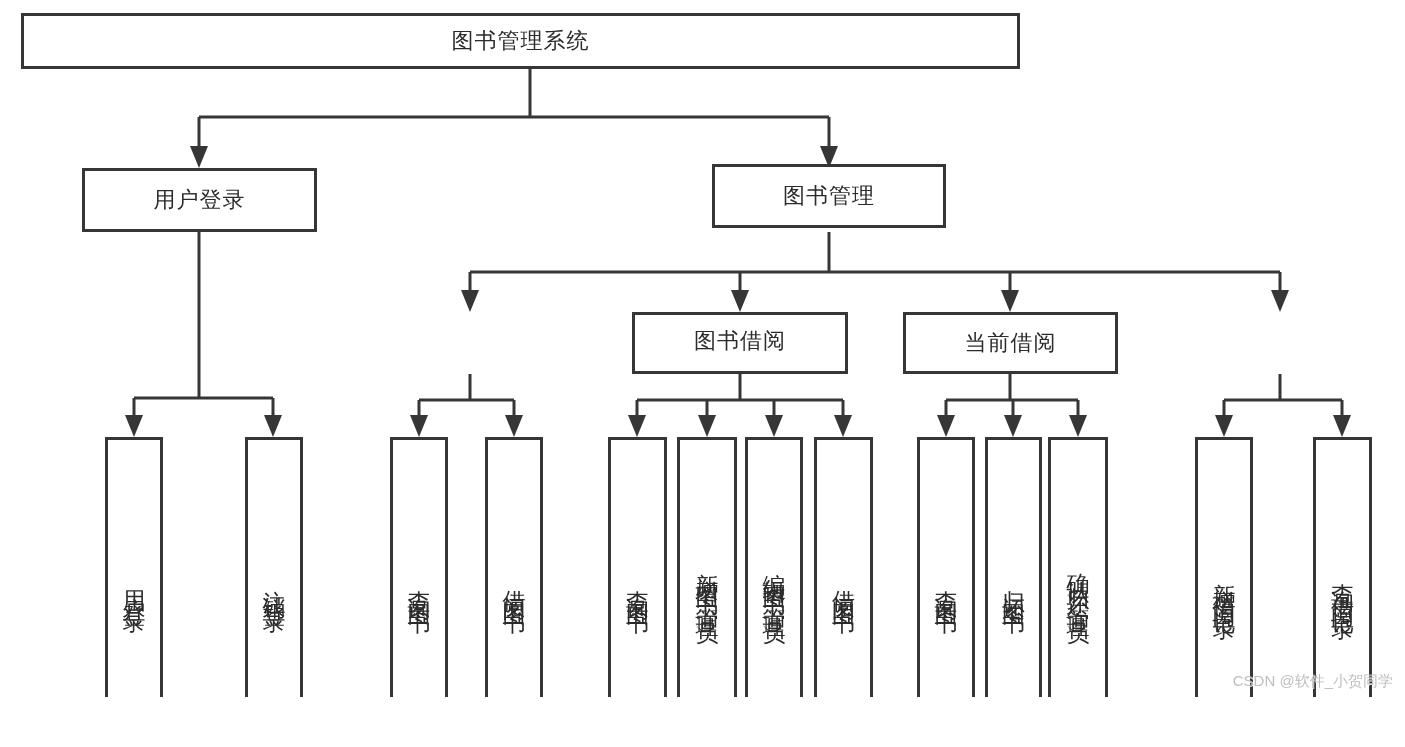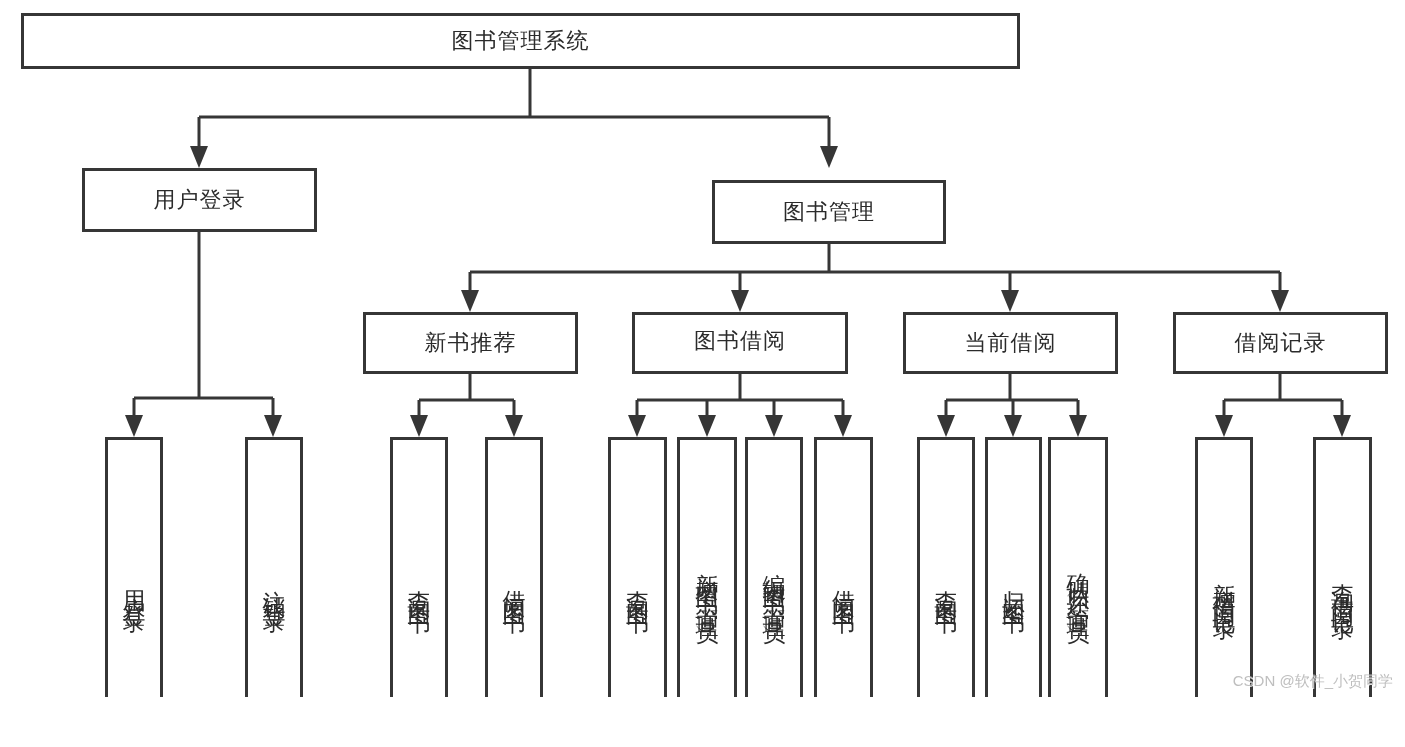"图书管理" .b-l2b { top: 180px -> 164px }
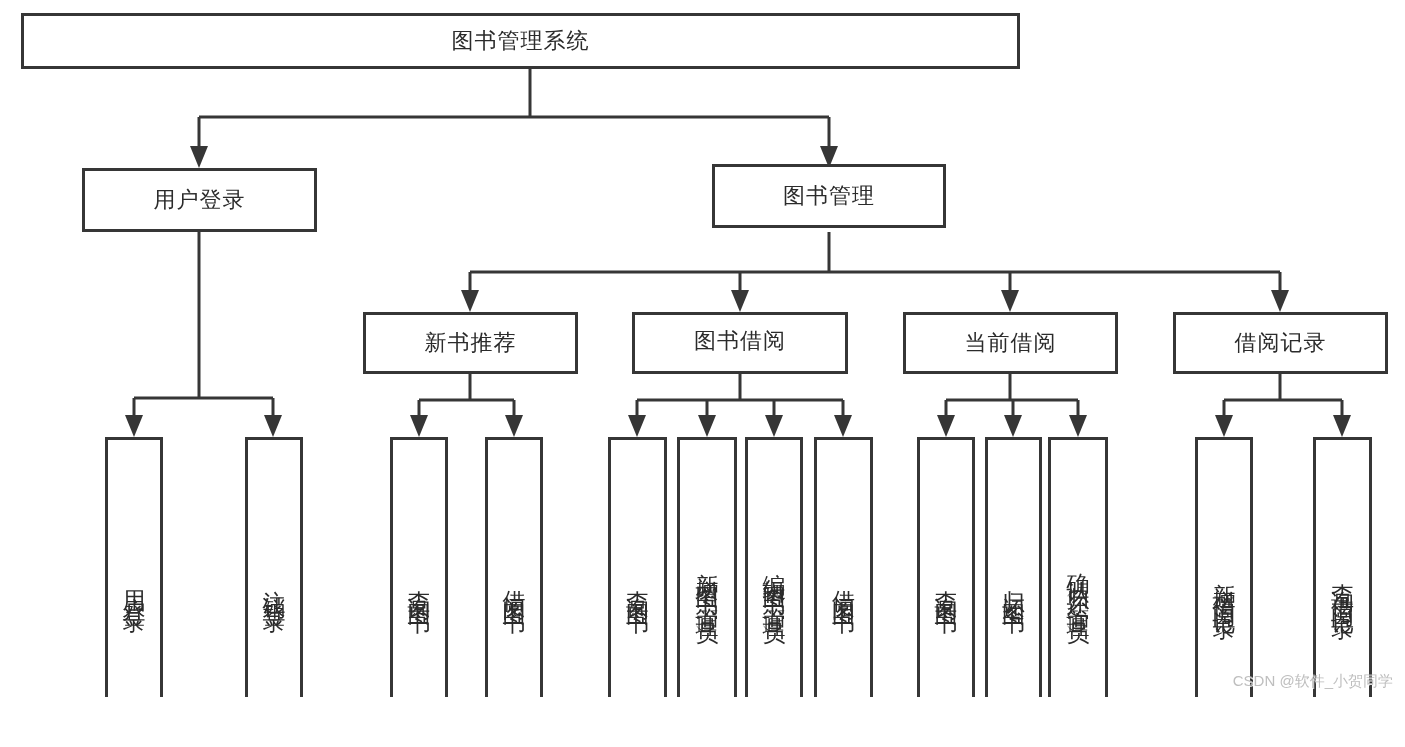"新书推荐" div.box { html: <div> <span>新书推荐</span> </div> -> none }
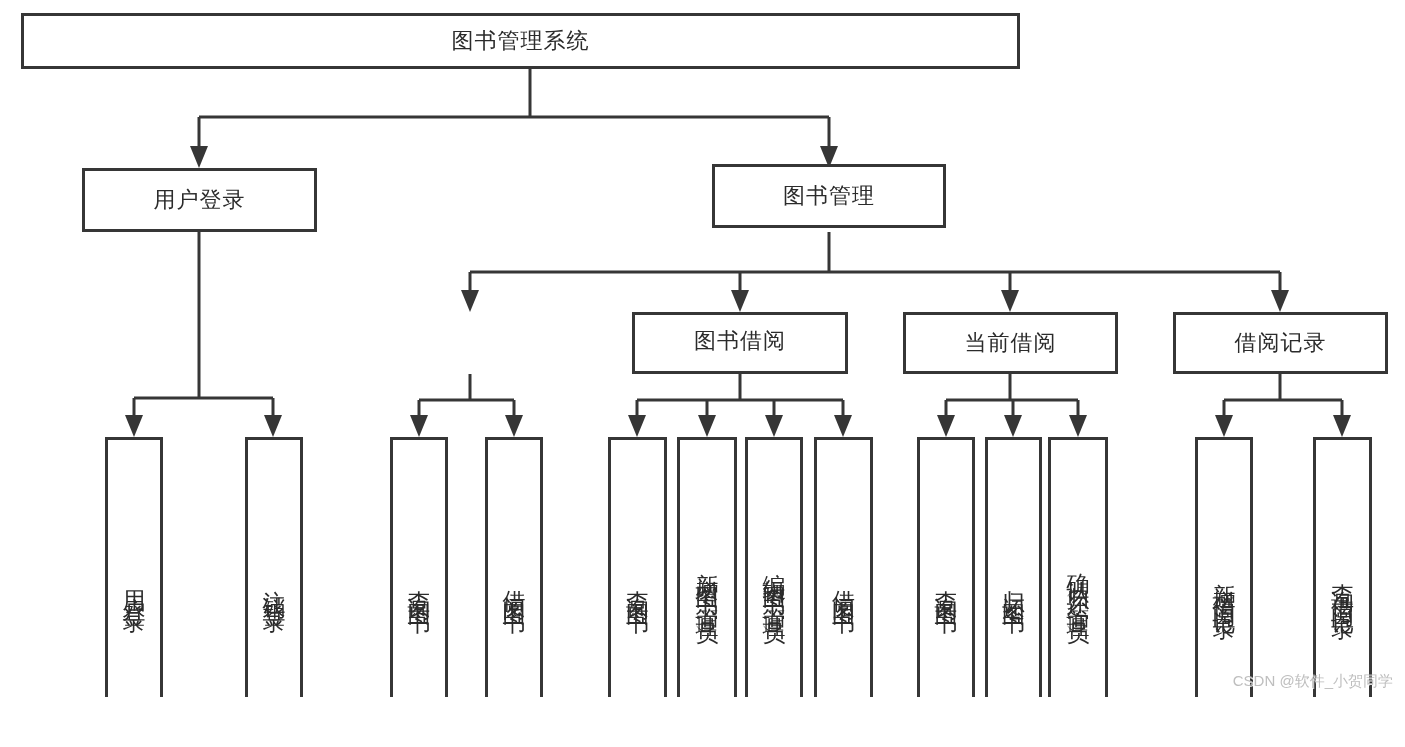"借阅记录" div.box { html: <div> <span>借阅记录</span> </div> -> none }
